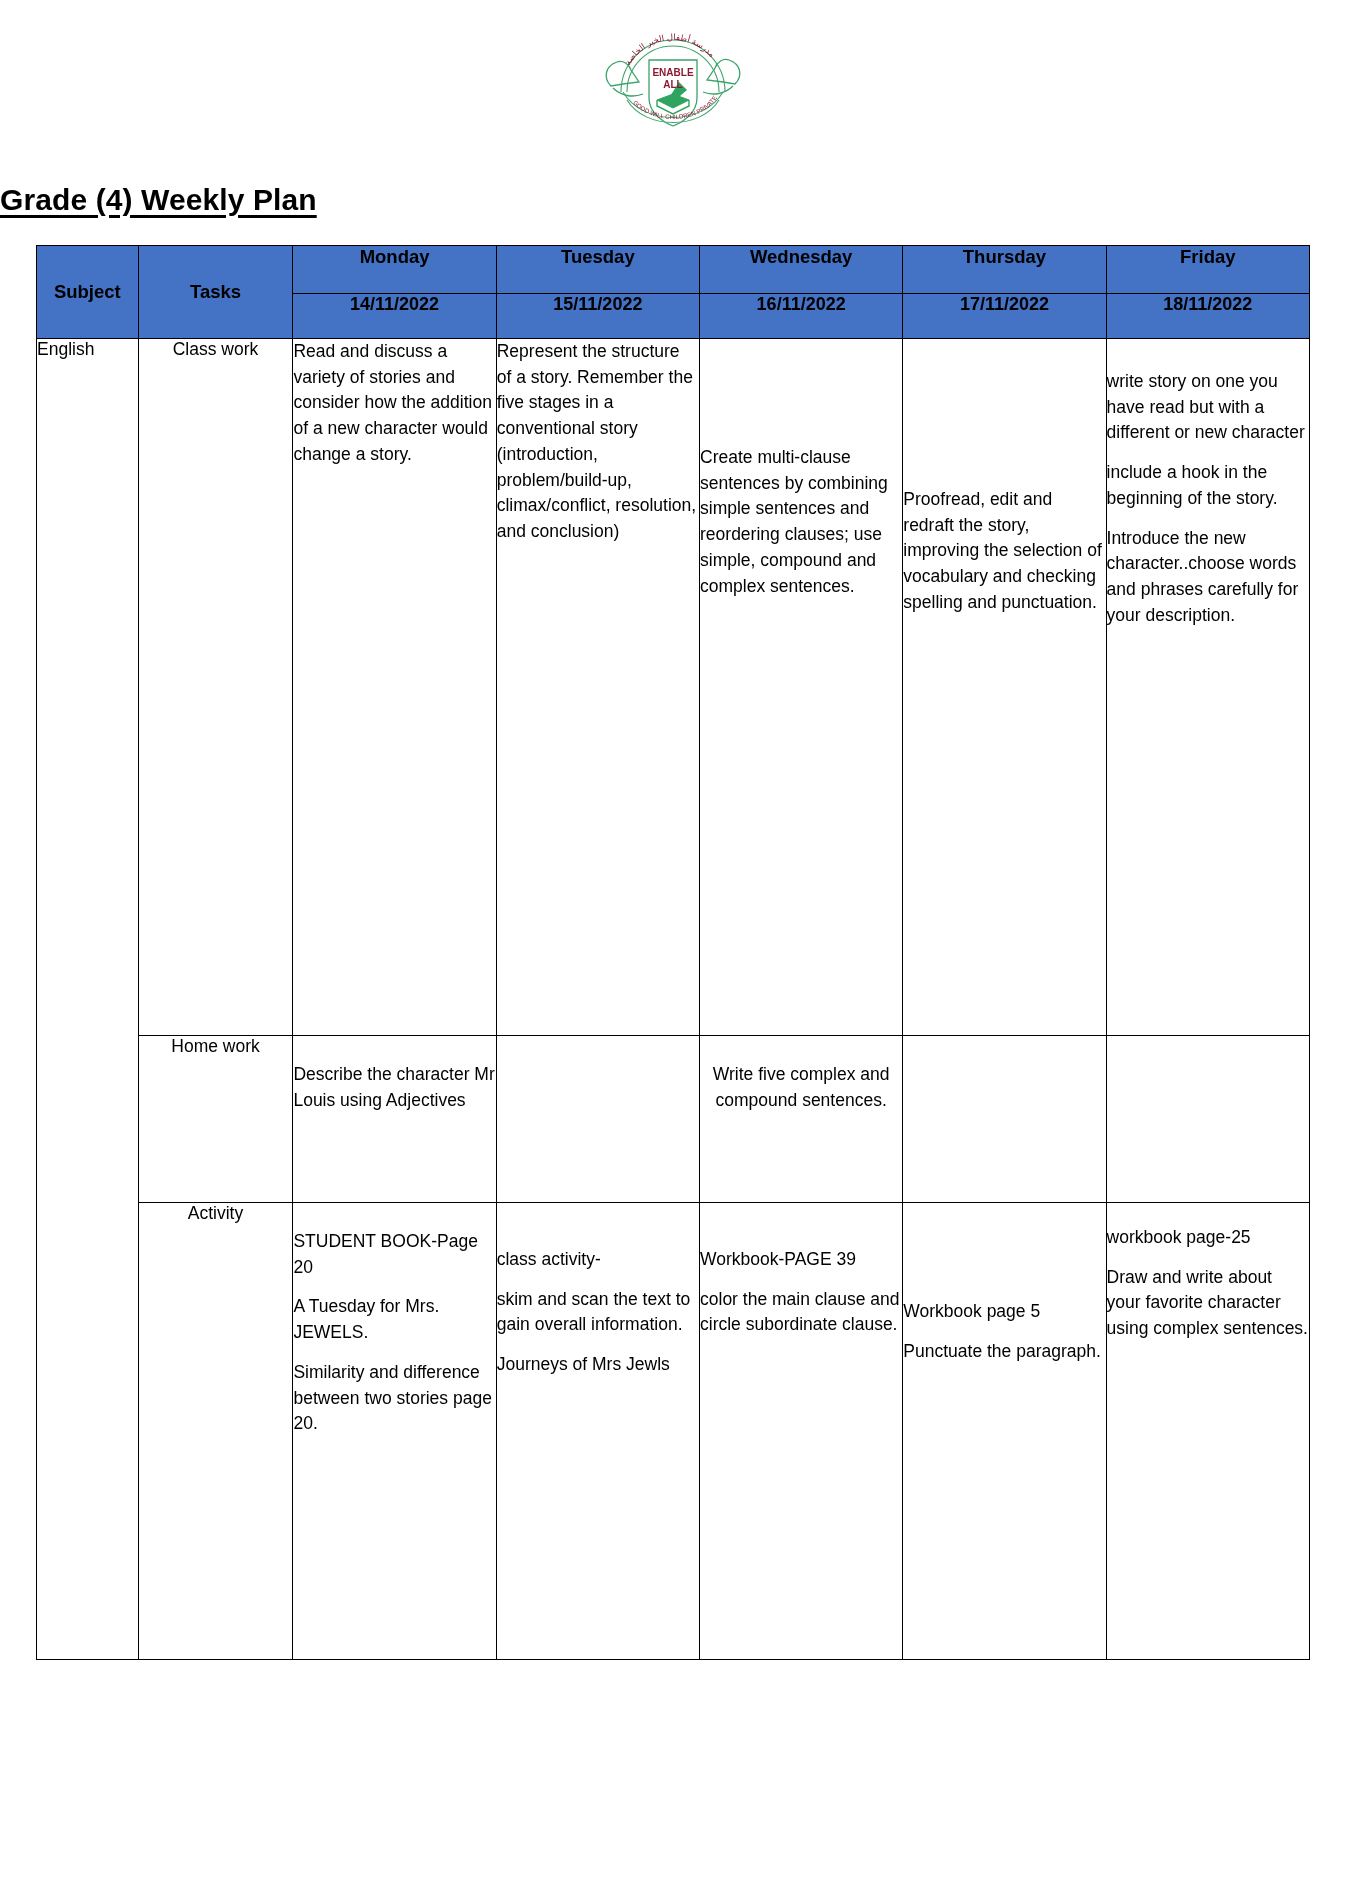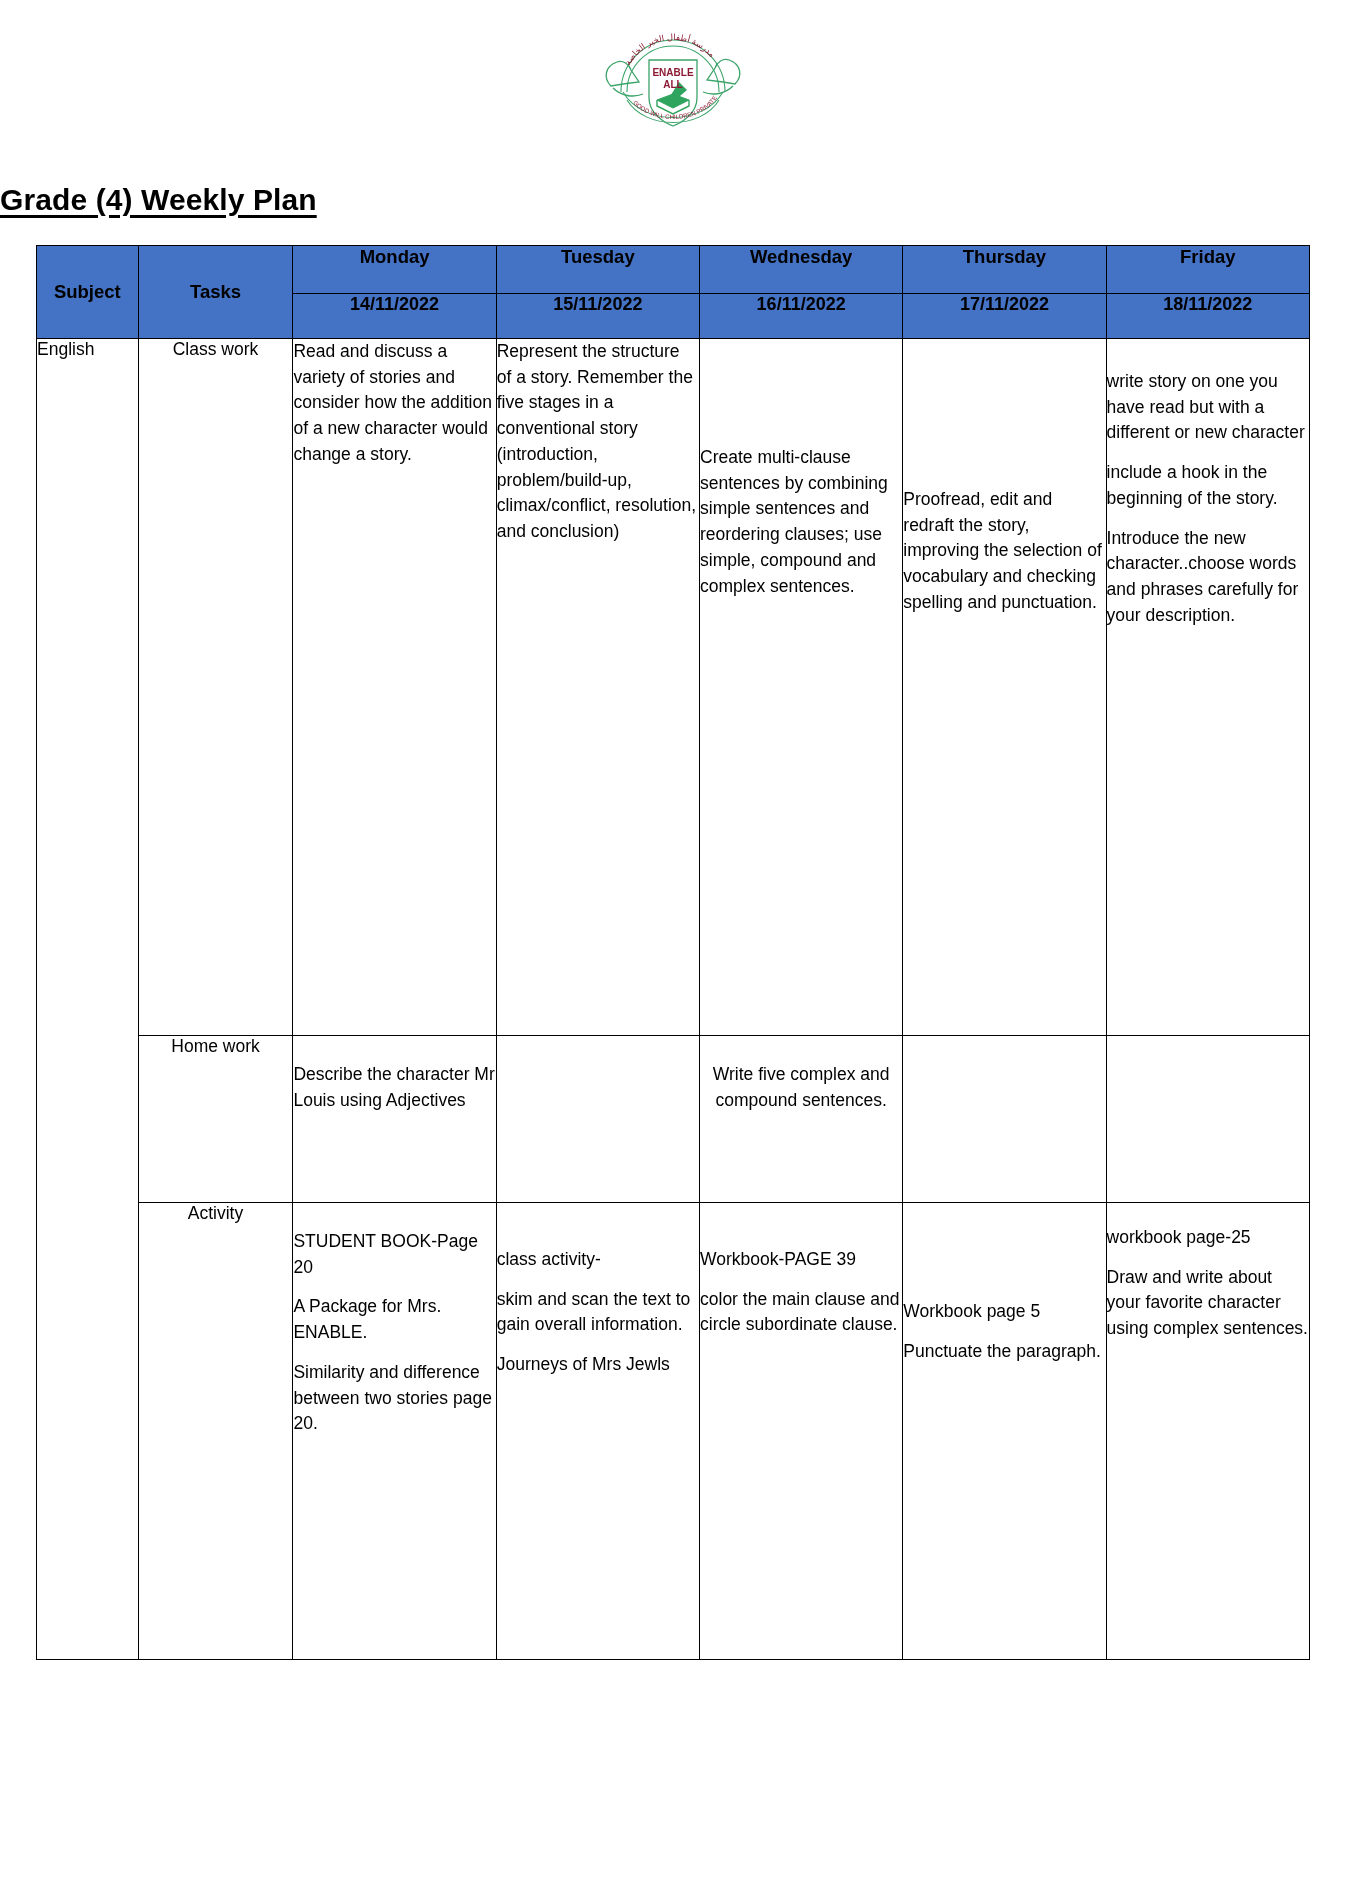"A Package for Mrs. ENABLE." p { text: Package for Mrs. ENABLE -> Tuesday for Mrs. JEWELS }
